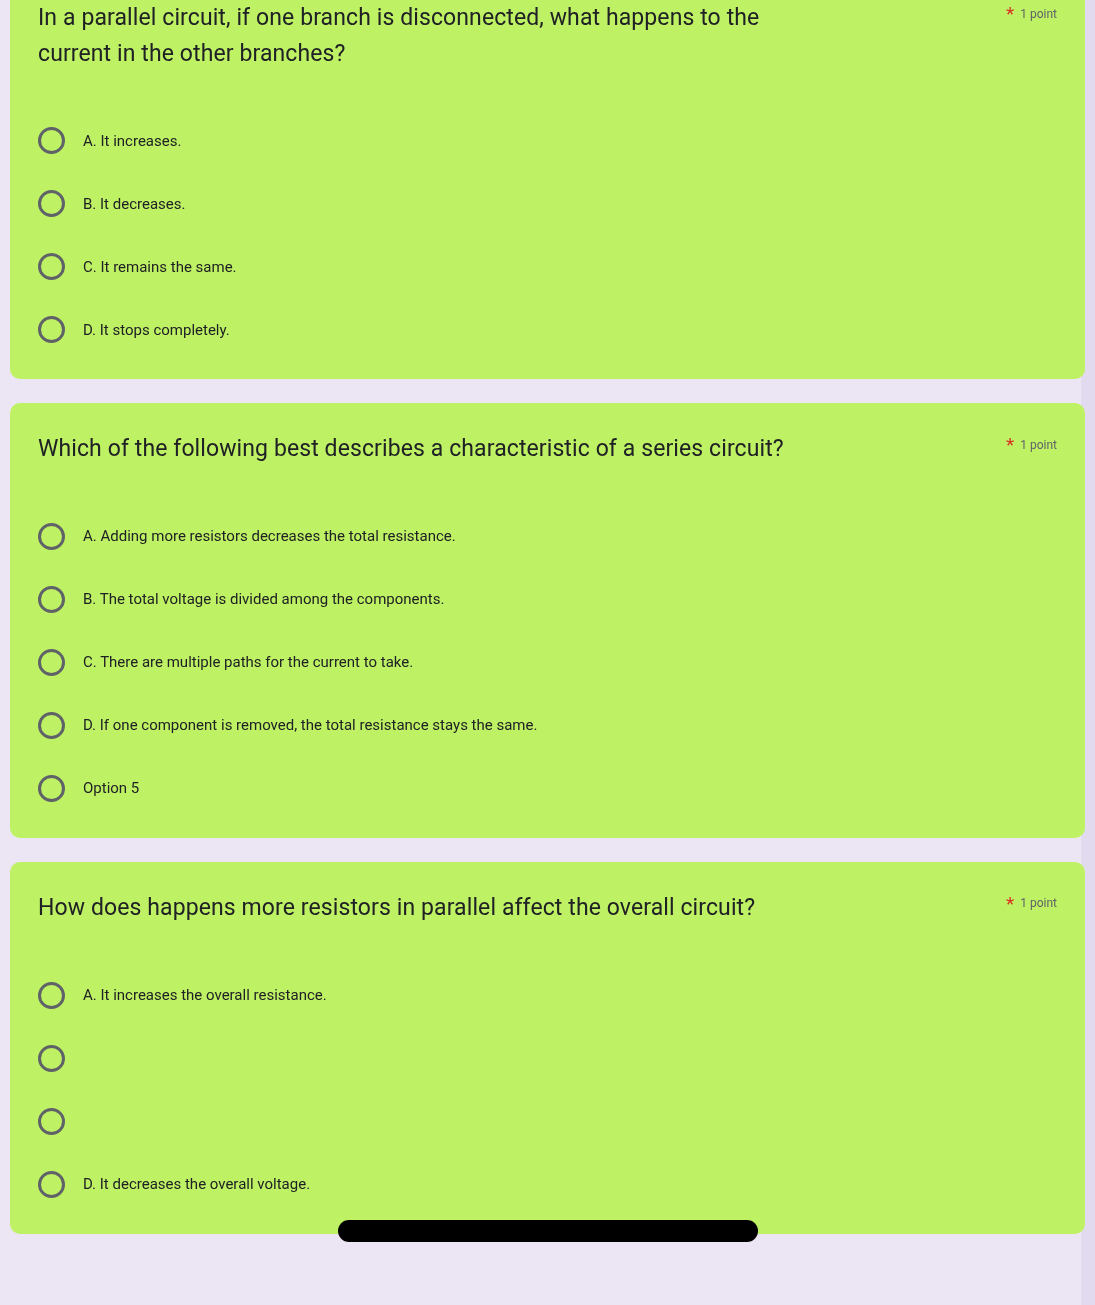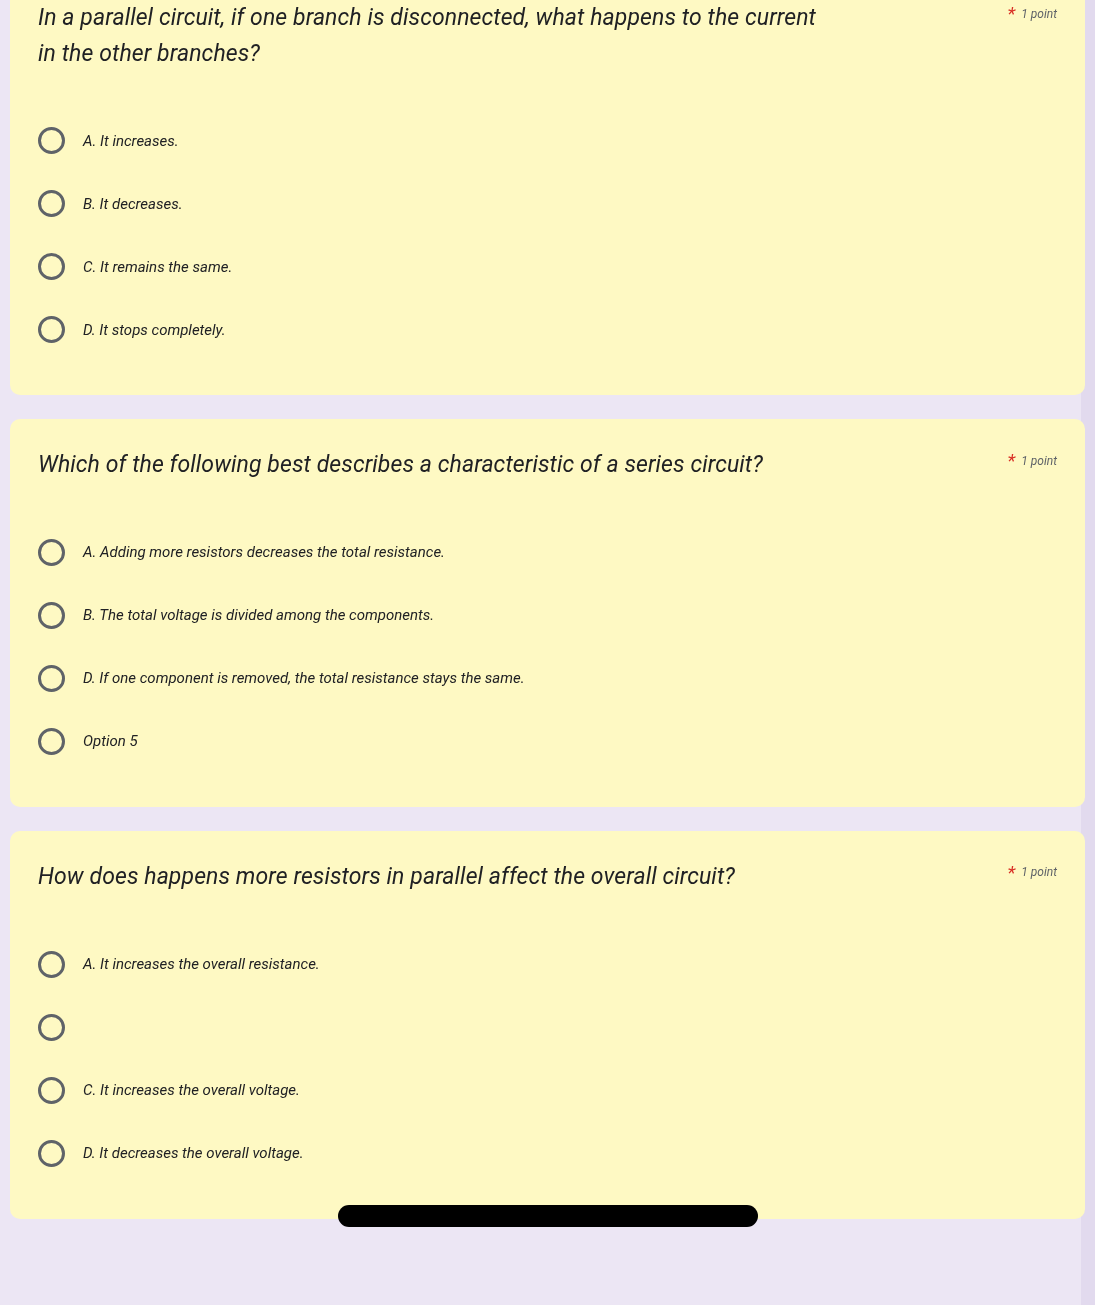"In a parallel circuit, if" .card { background: #fef9c3 -> #bef264; font-style: italic -> none; padding: 28px 28px 34px 28px -> 28px 28px 18px 28px }
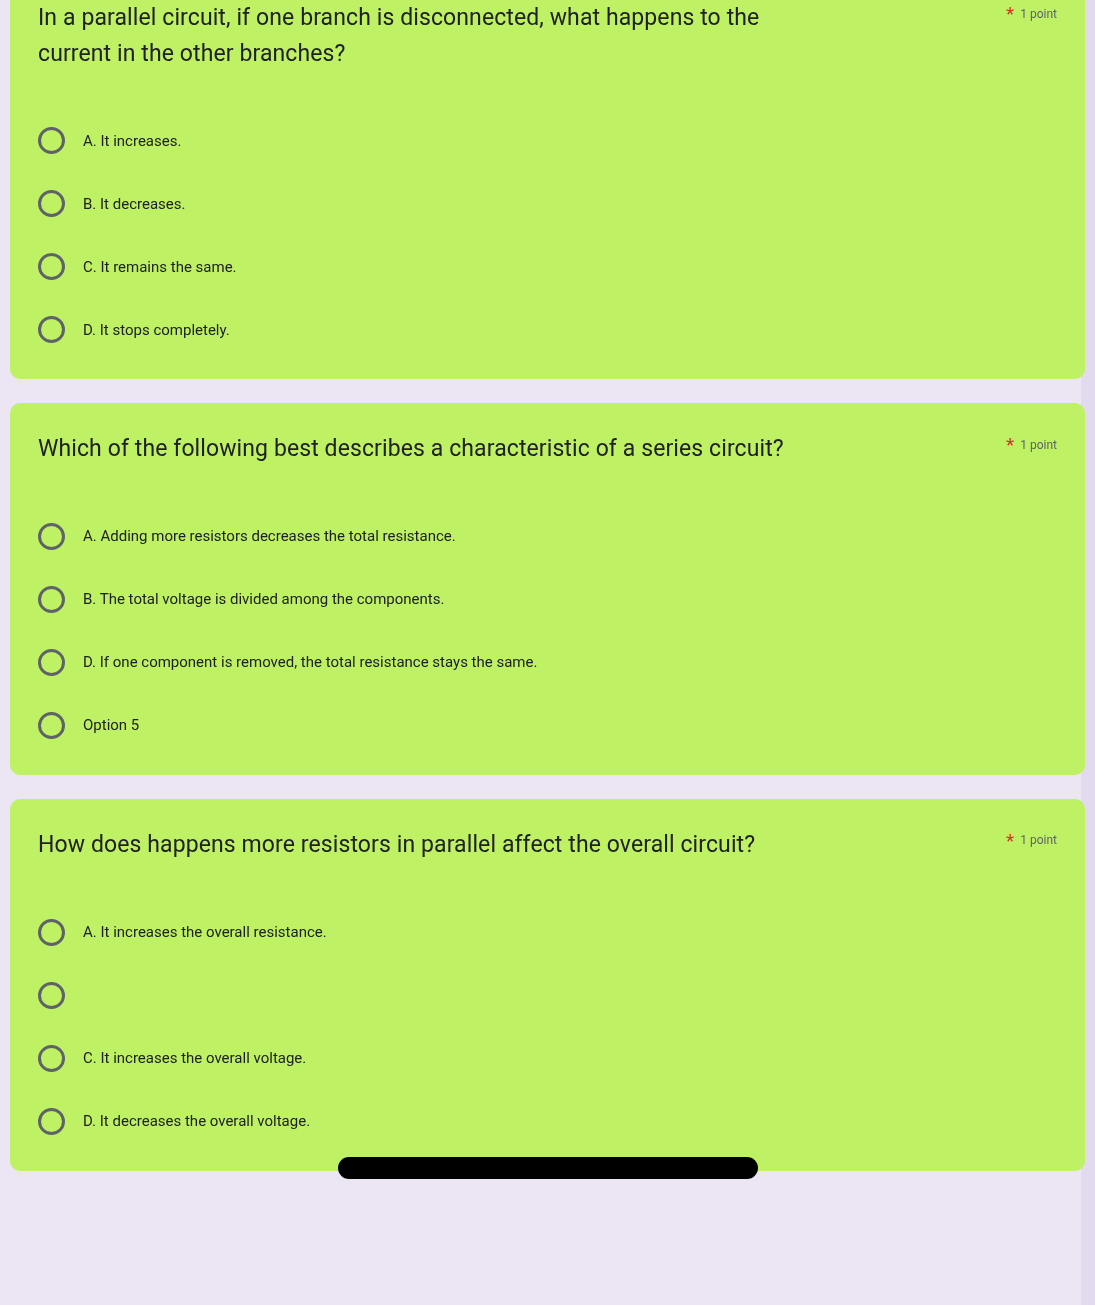"C. There are multiple paths" label.option { html: none -> <label> <span></span> <span>C. There are multiple paths for the current to take.</span> </label> }
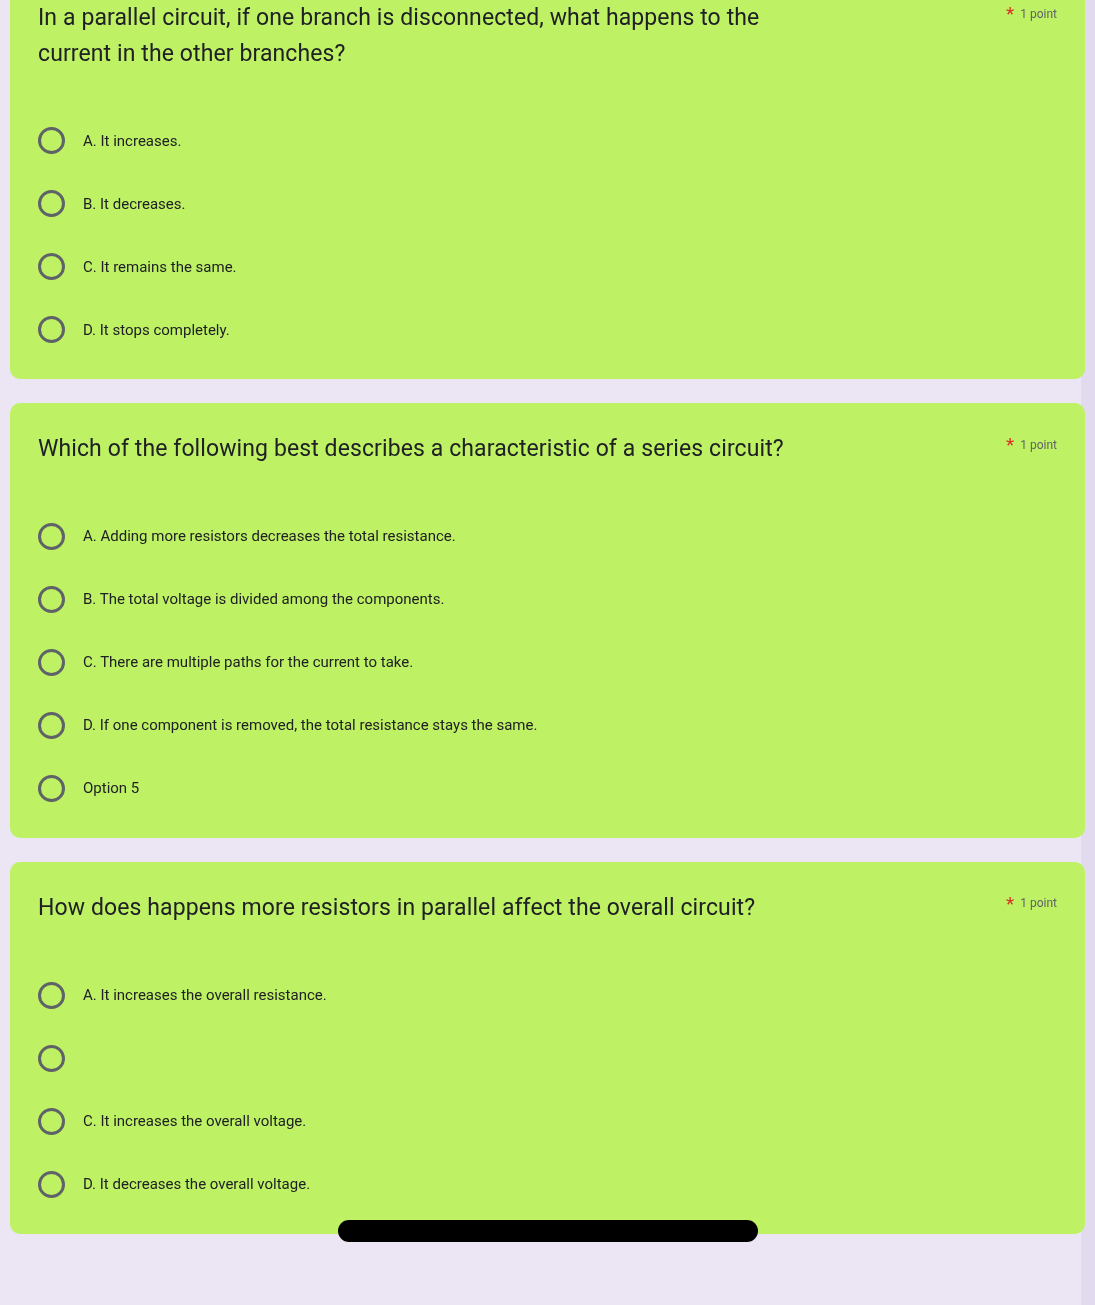"C. It increases the overall" span.opt-label { html: <span>C. It increases the overall voltage.</span> -> none }
